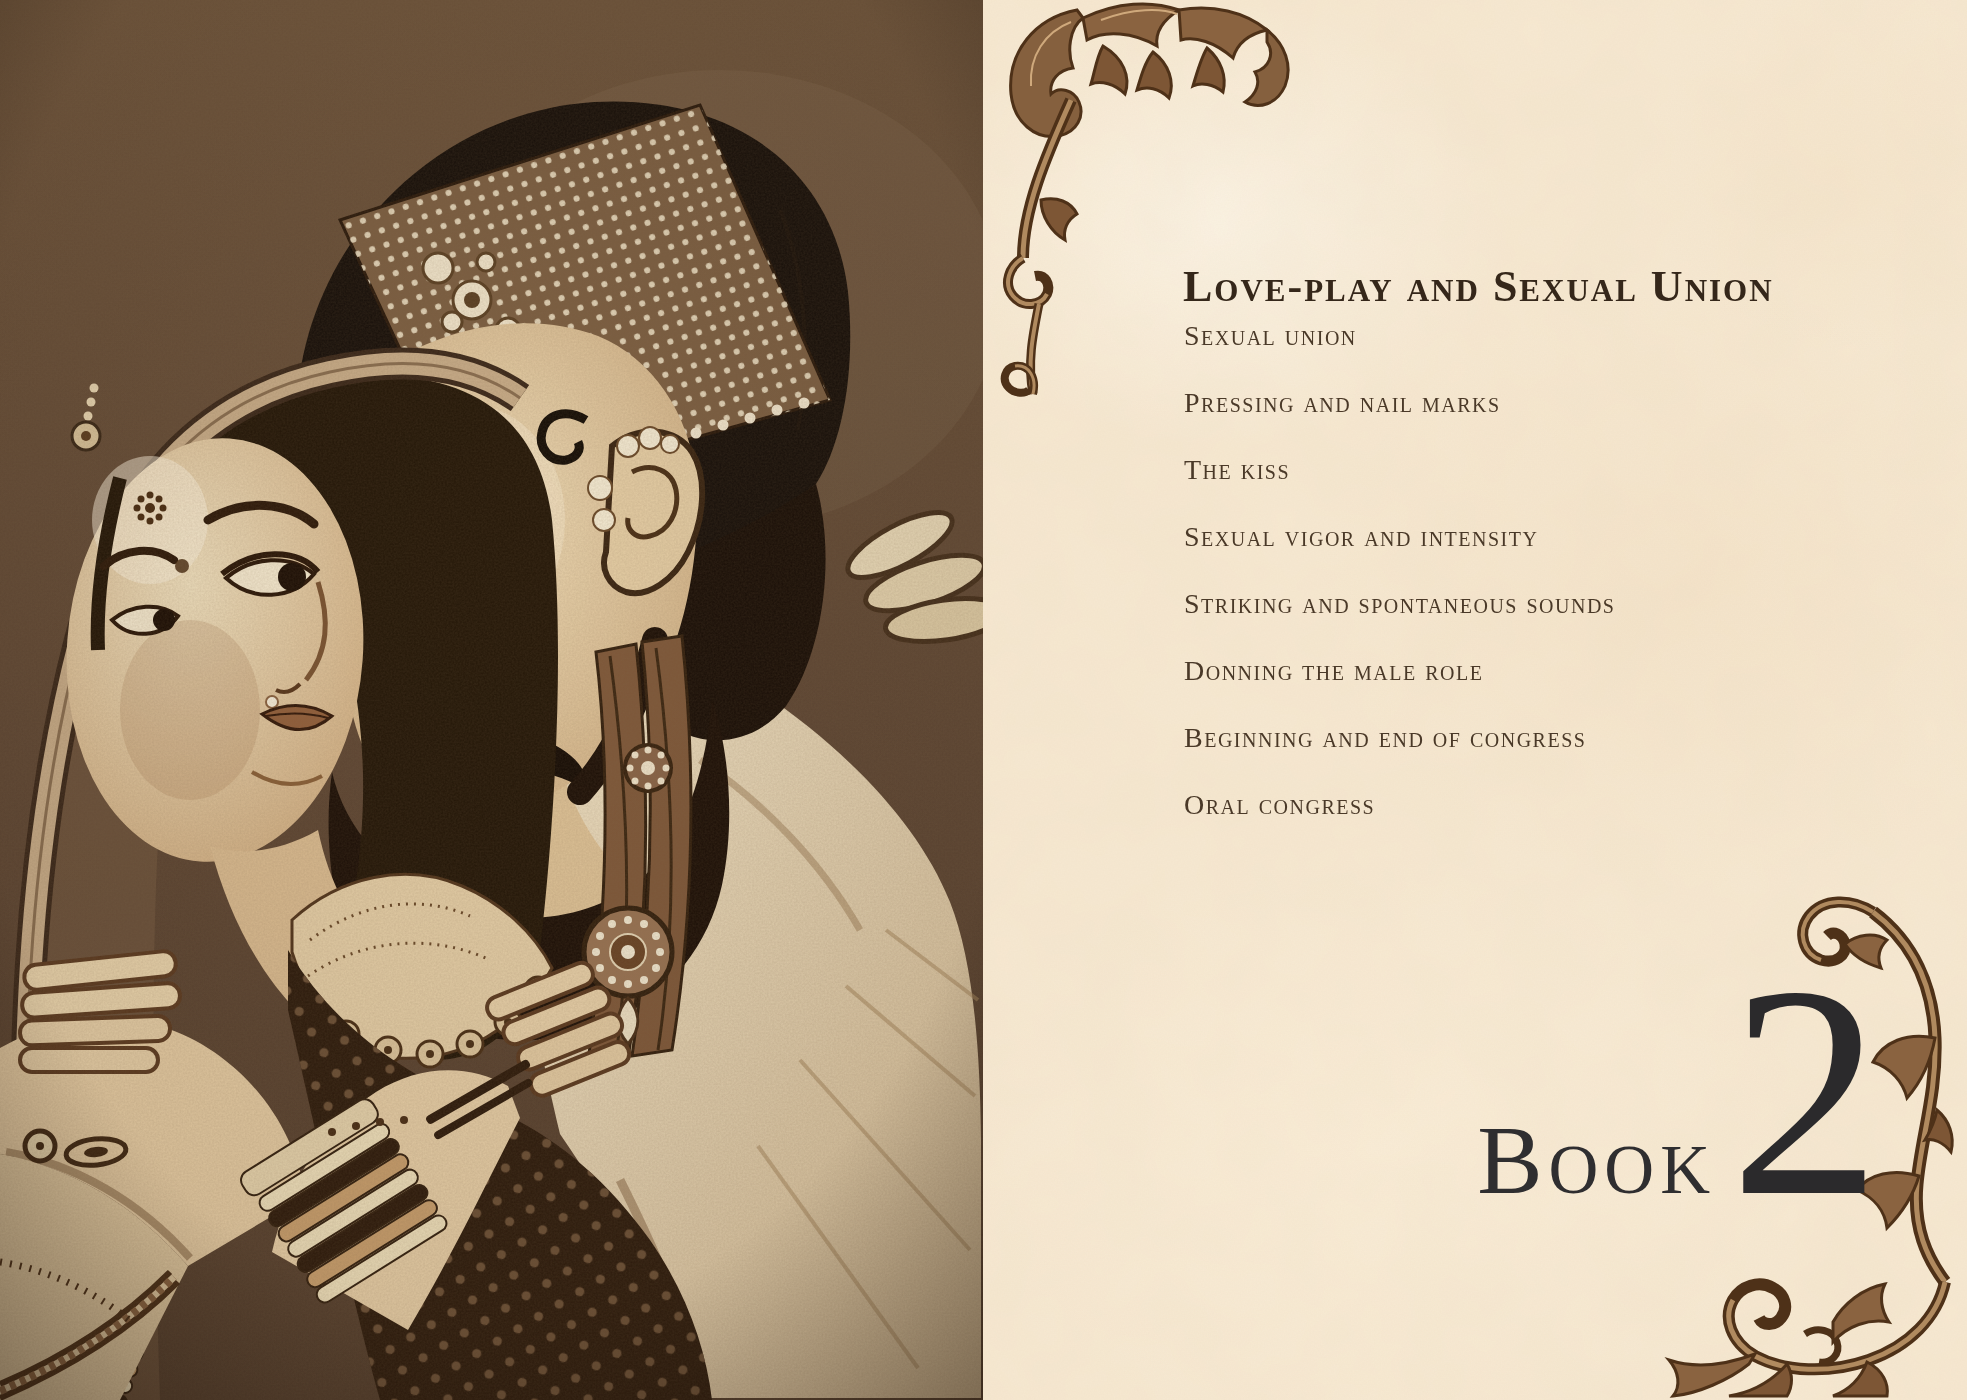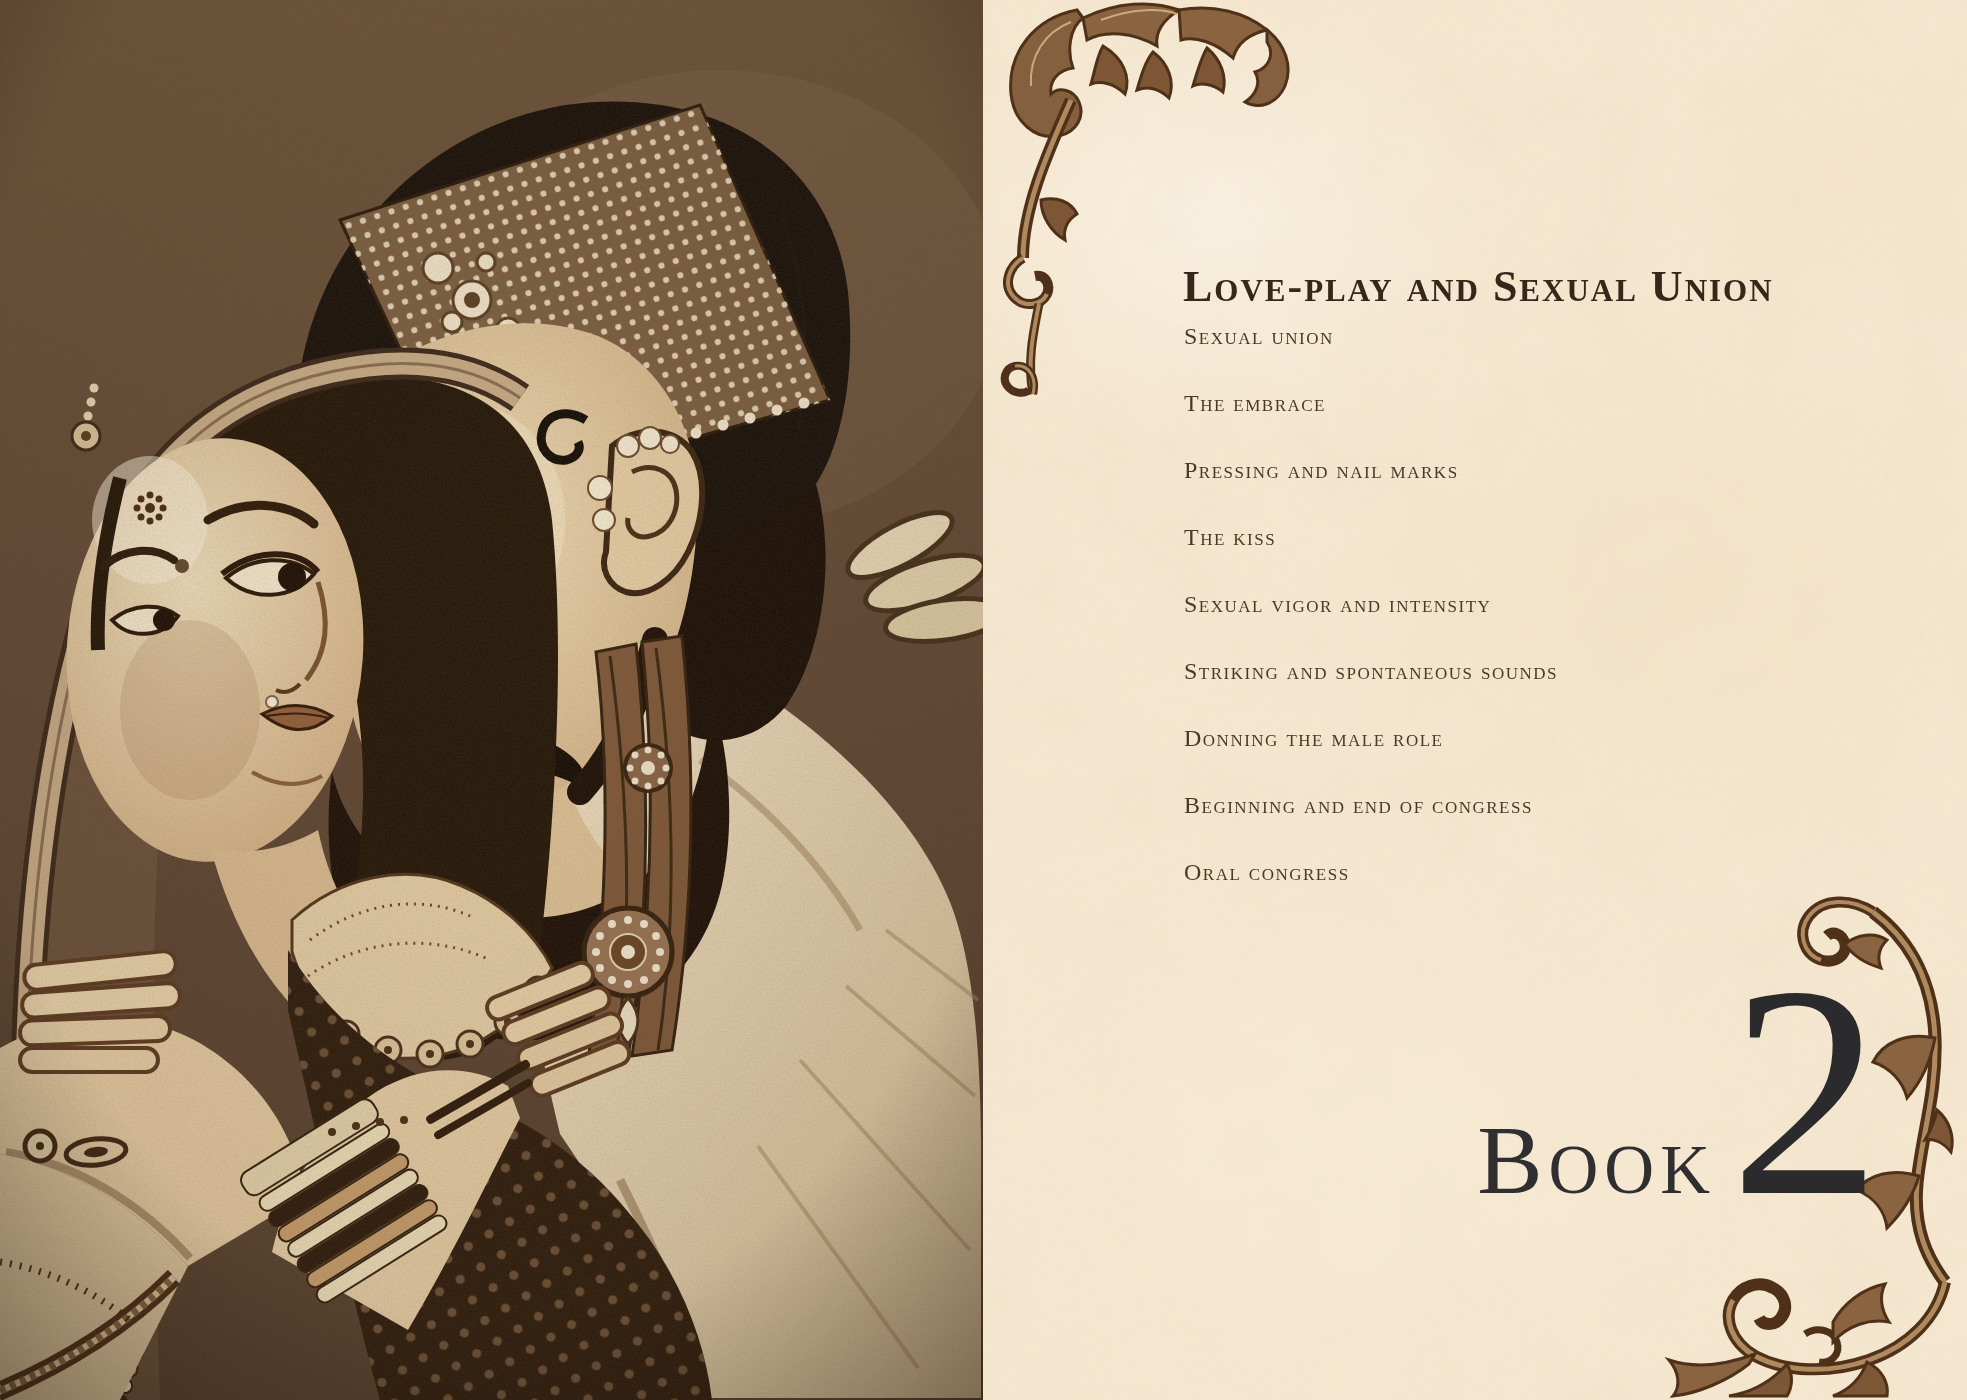"Sexual union" .toc-item { font-size: 24px -> 28px }
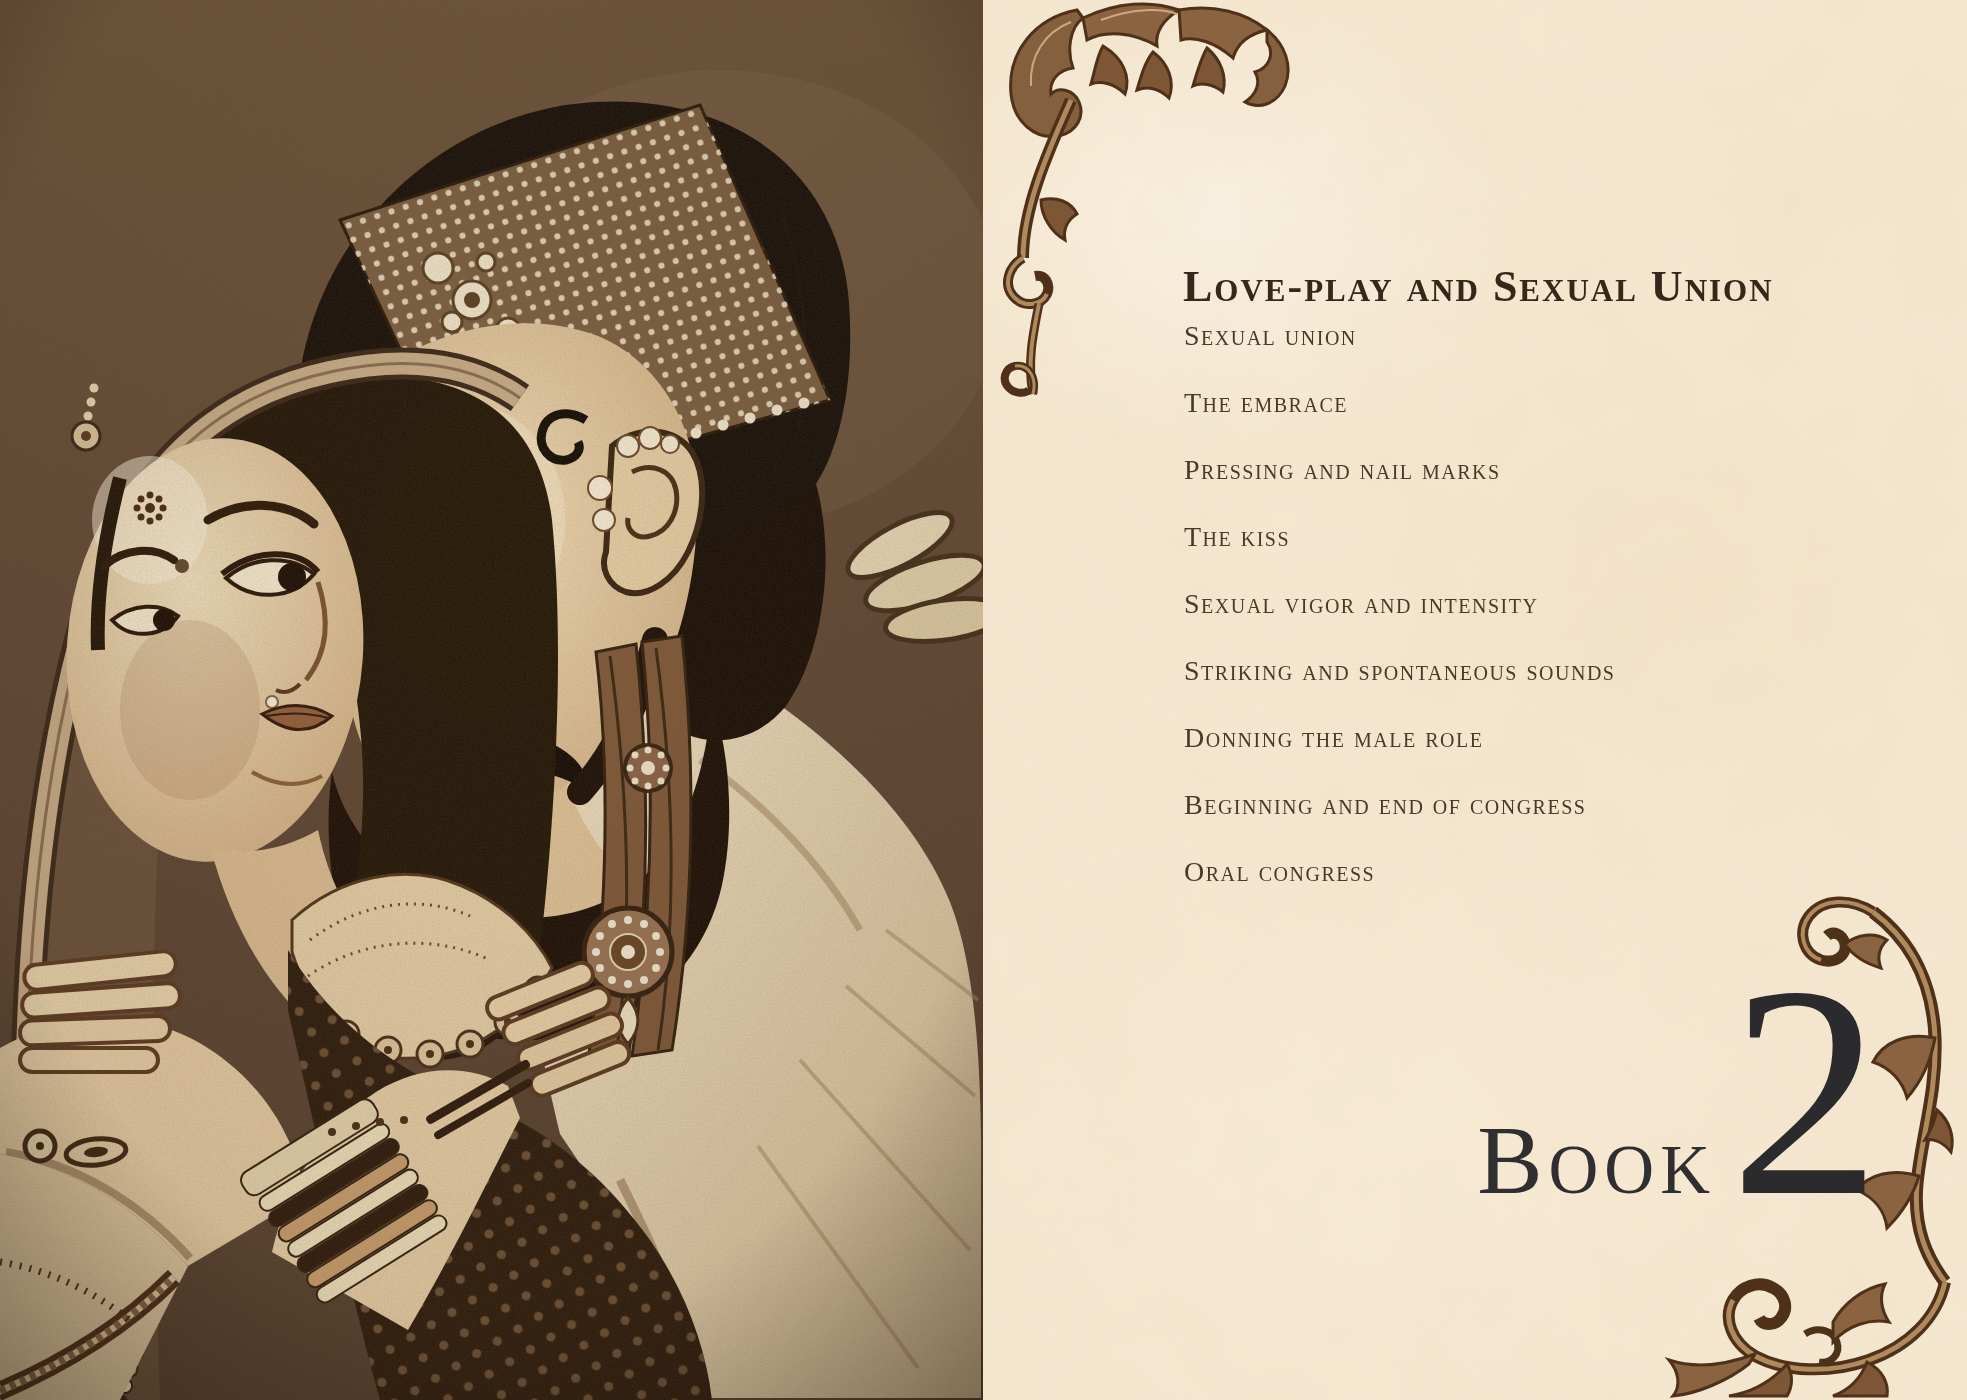"The embrace" div.toc-item { html: <div>The embrace</div> -> none }
